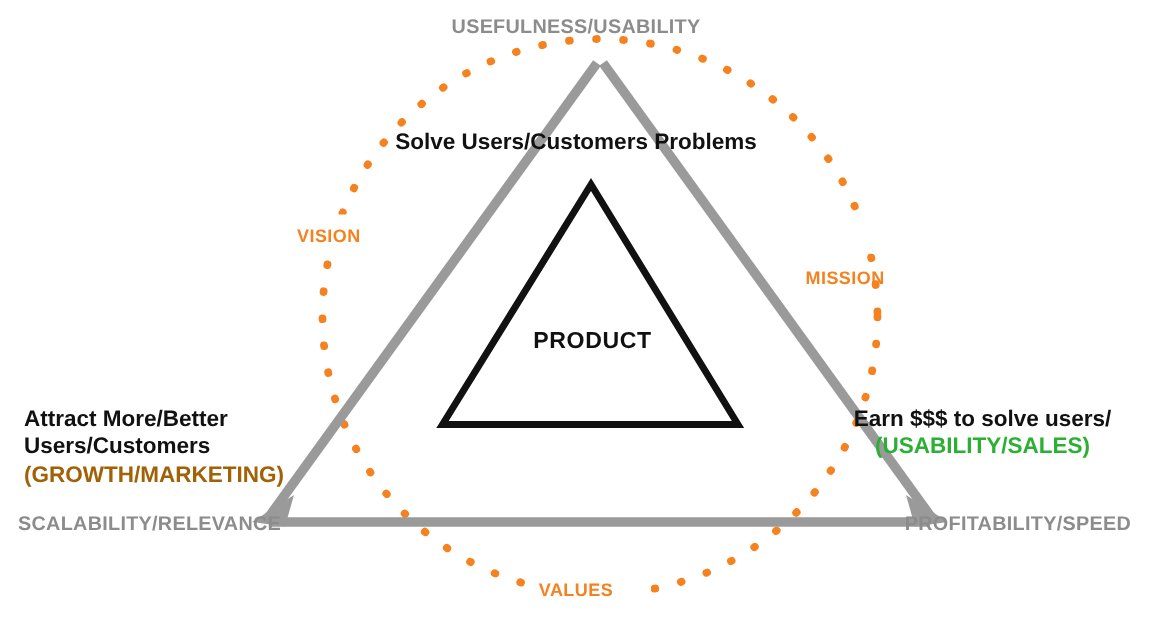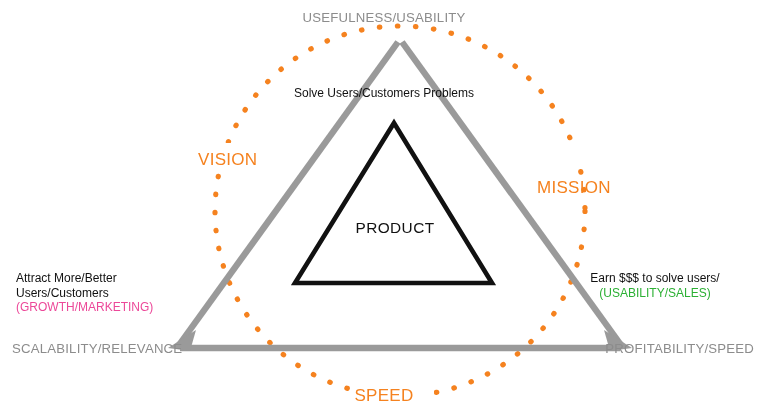"USEFULNESS/USABILITY" .lbl { font-weight: normal -> bold }
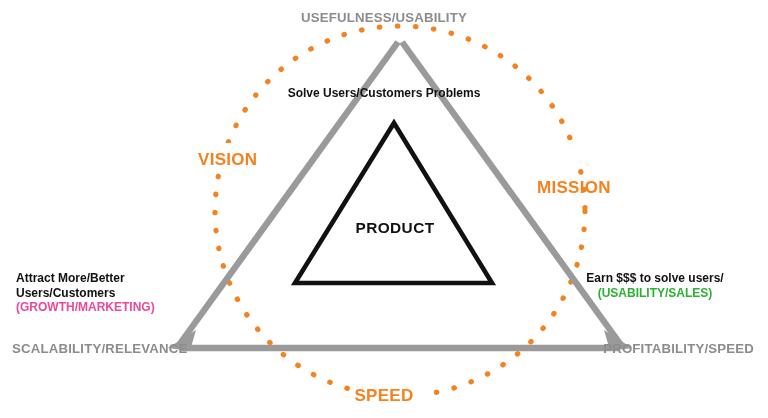"Solve Users/Customers Problems" .vtx-block { font-size: 12px -> 15px }
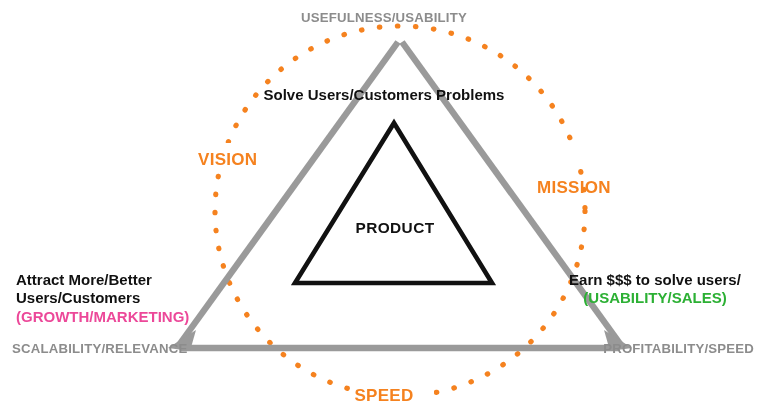"VISION" .arc-word { font-size: 17px -> 12px }
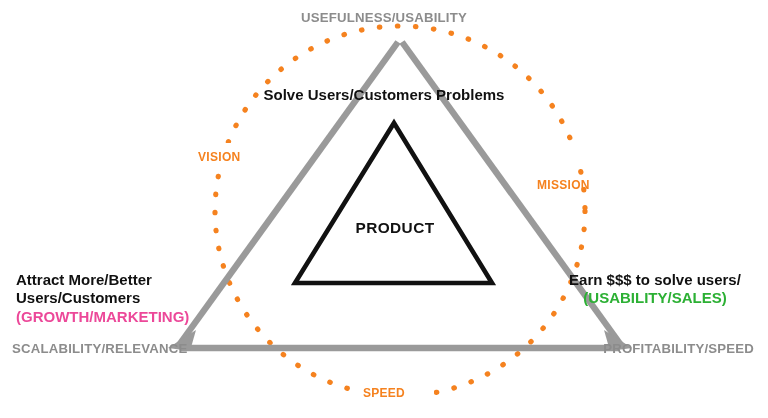"(GROWTH/MARKETING)" span.tag { color: #ec4899 -> #a16207 }
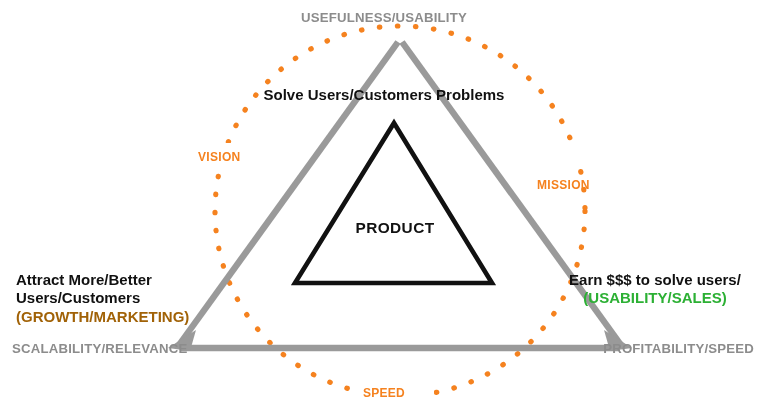"SPEED" div.lbl { text: SPEED -> VALUES }
